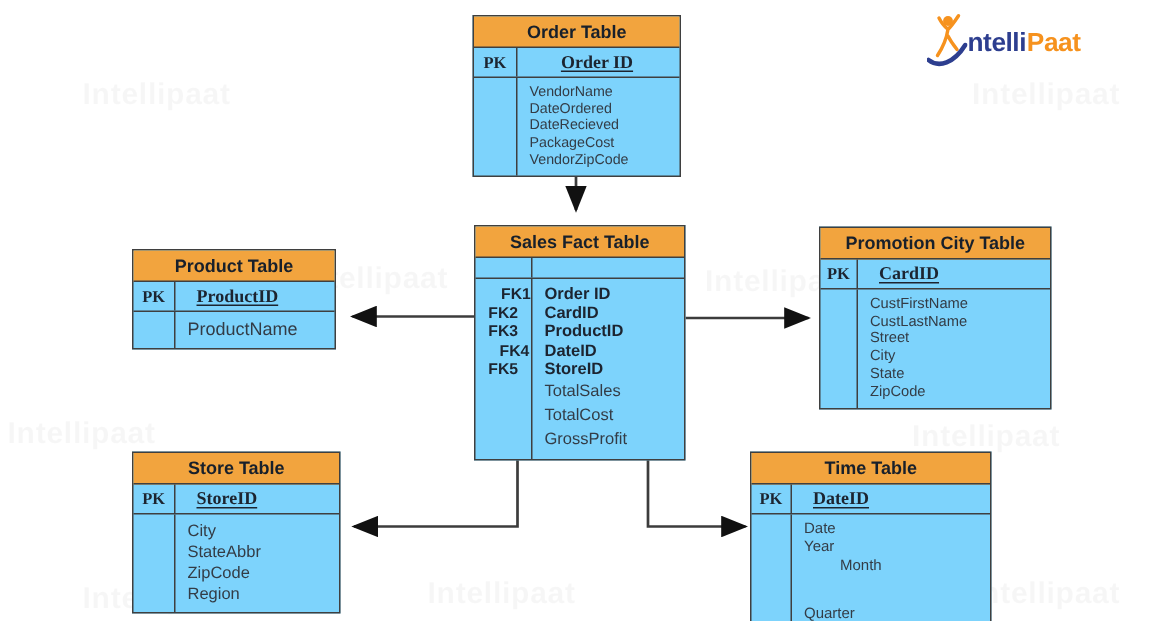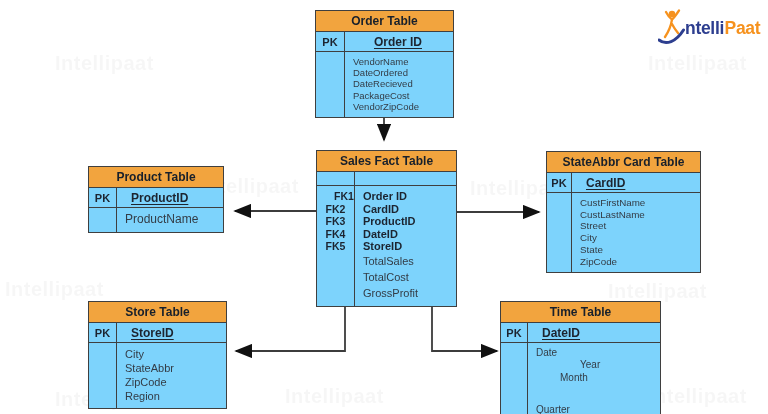"ntelli" .logo { left: 658px -> 618px }
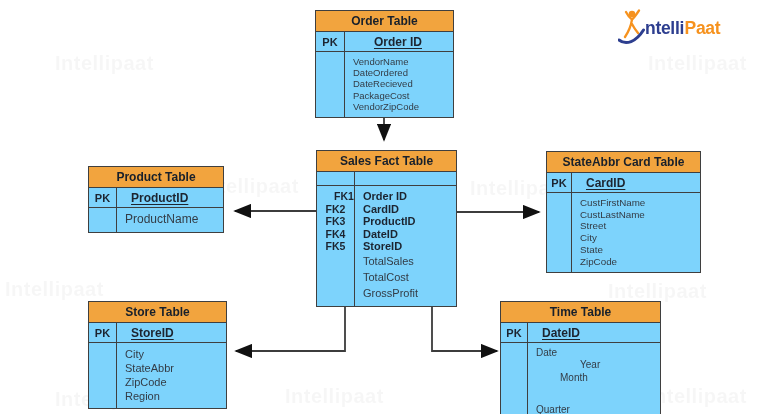"PK" .t-pkrow { font-family: none -> Liberation Serif, serif }
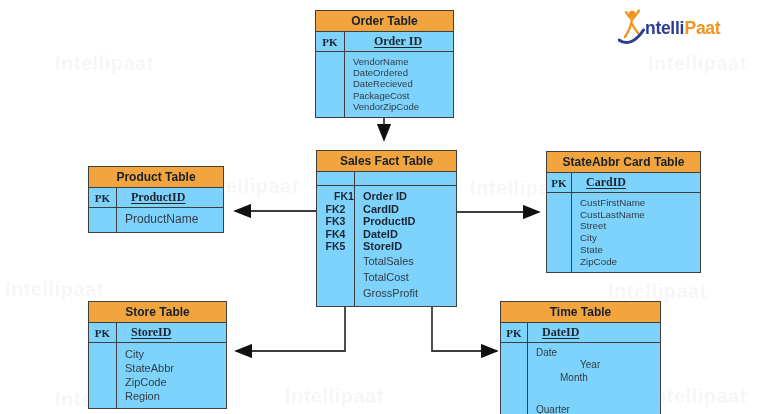"StateAbbr Card Table" div.t-head { text: StateAbbr Card -> Promotion City }
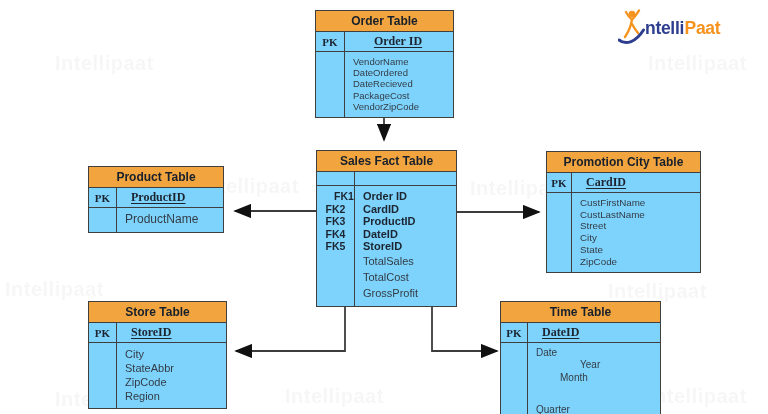"FK4" div.fk-key { padding-left: none -> 15px }
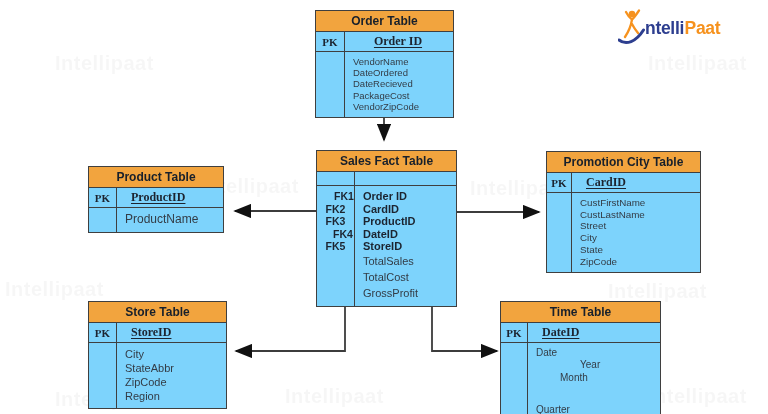"Year" div.t-field { margin-left: 44px -> none }
